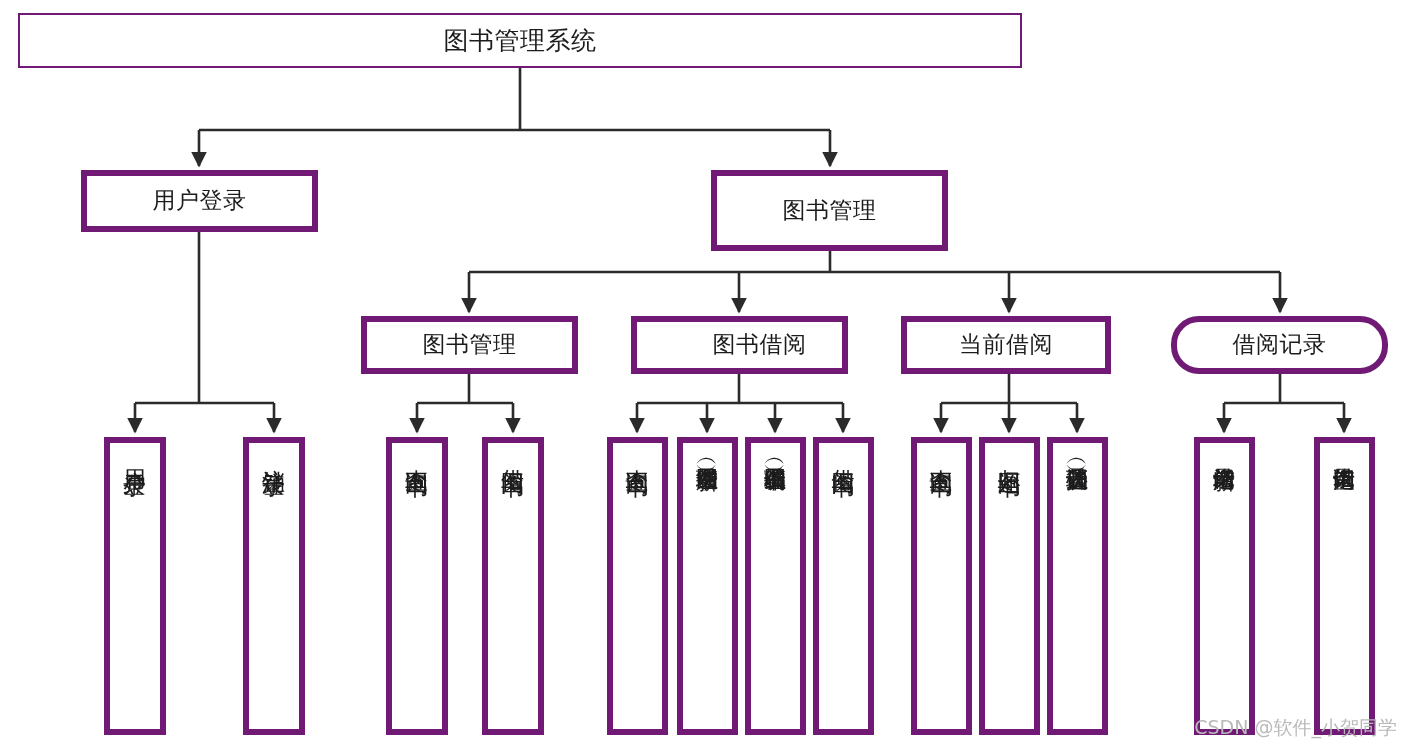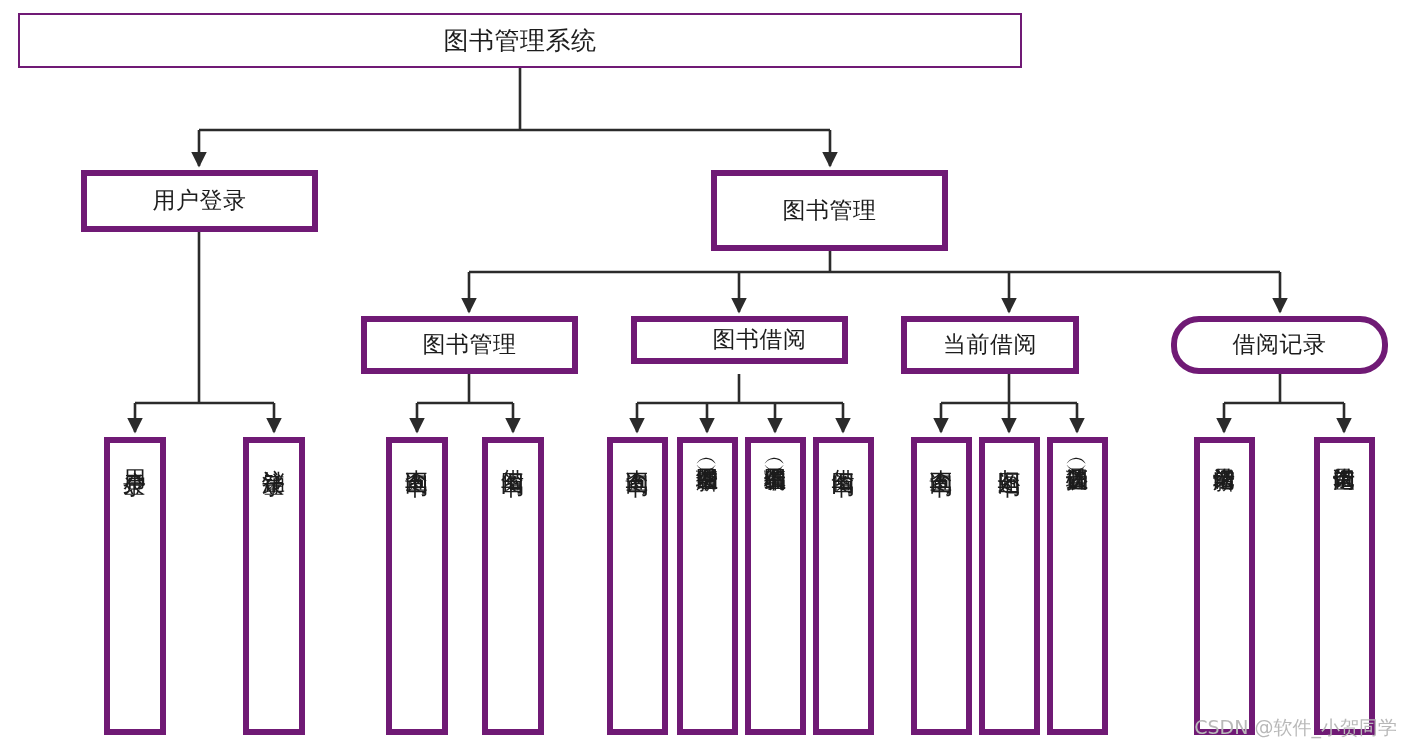"图书借阅" div.node { height: 48px -> 58px }
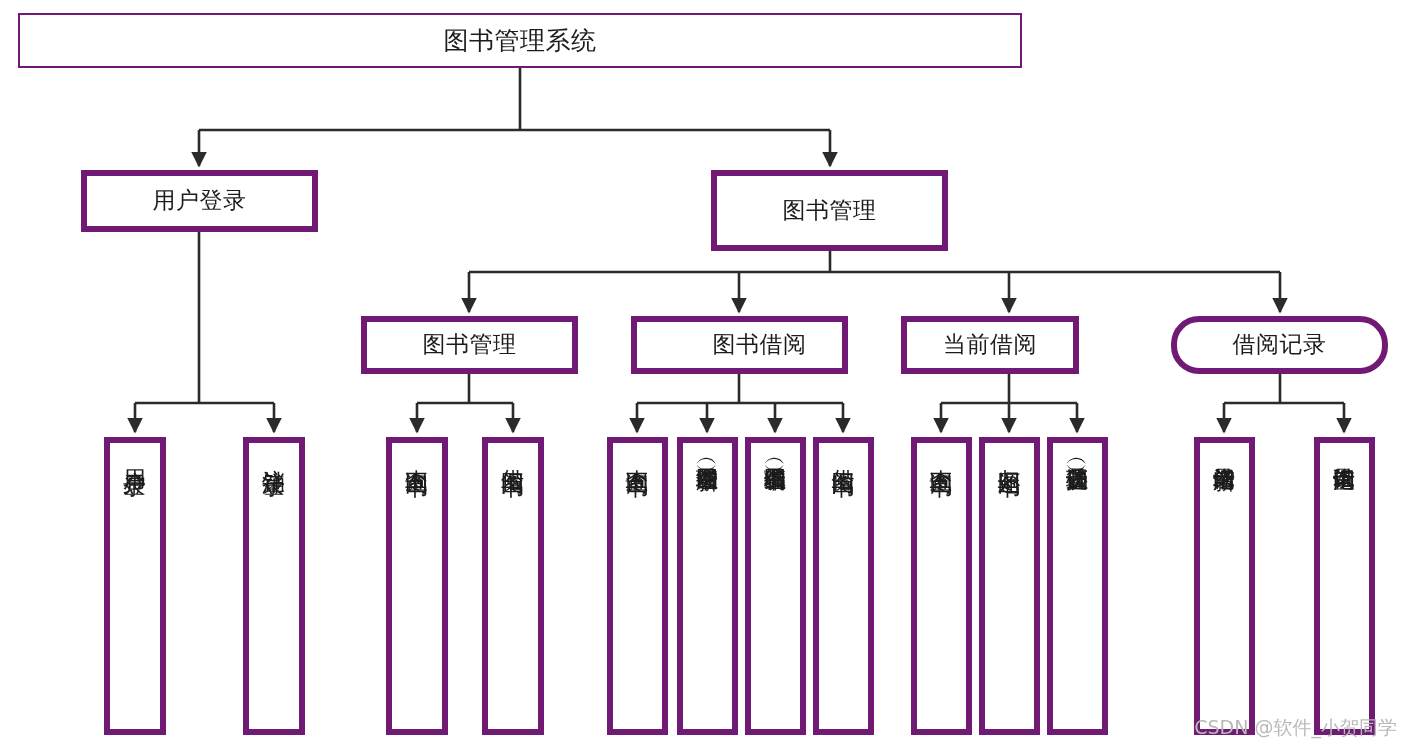"当前借阅" div.node { width: 178px -> 210px }
